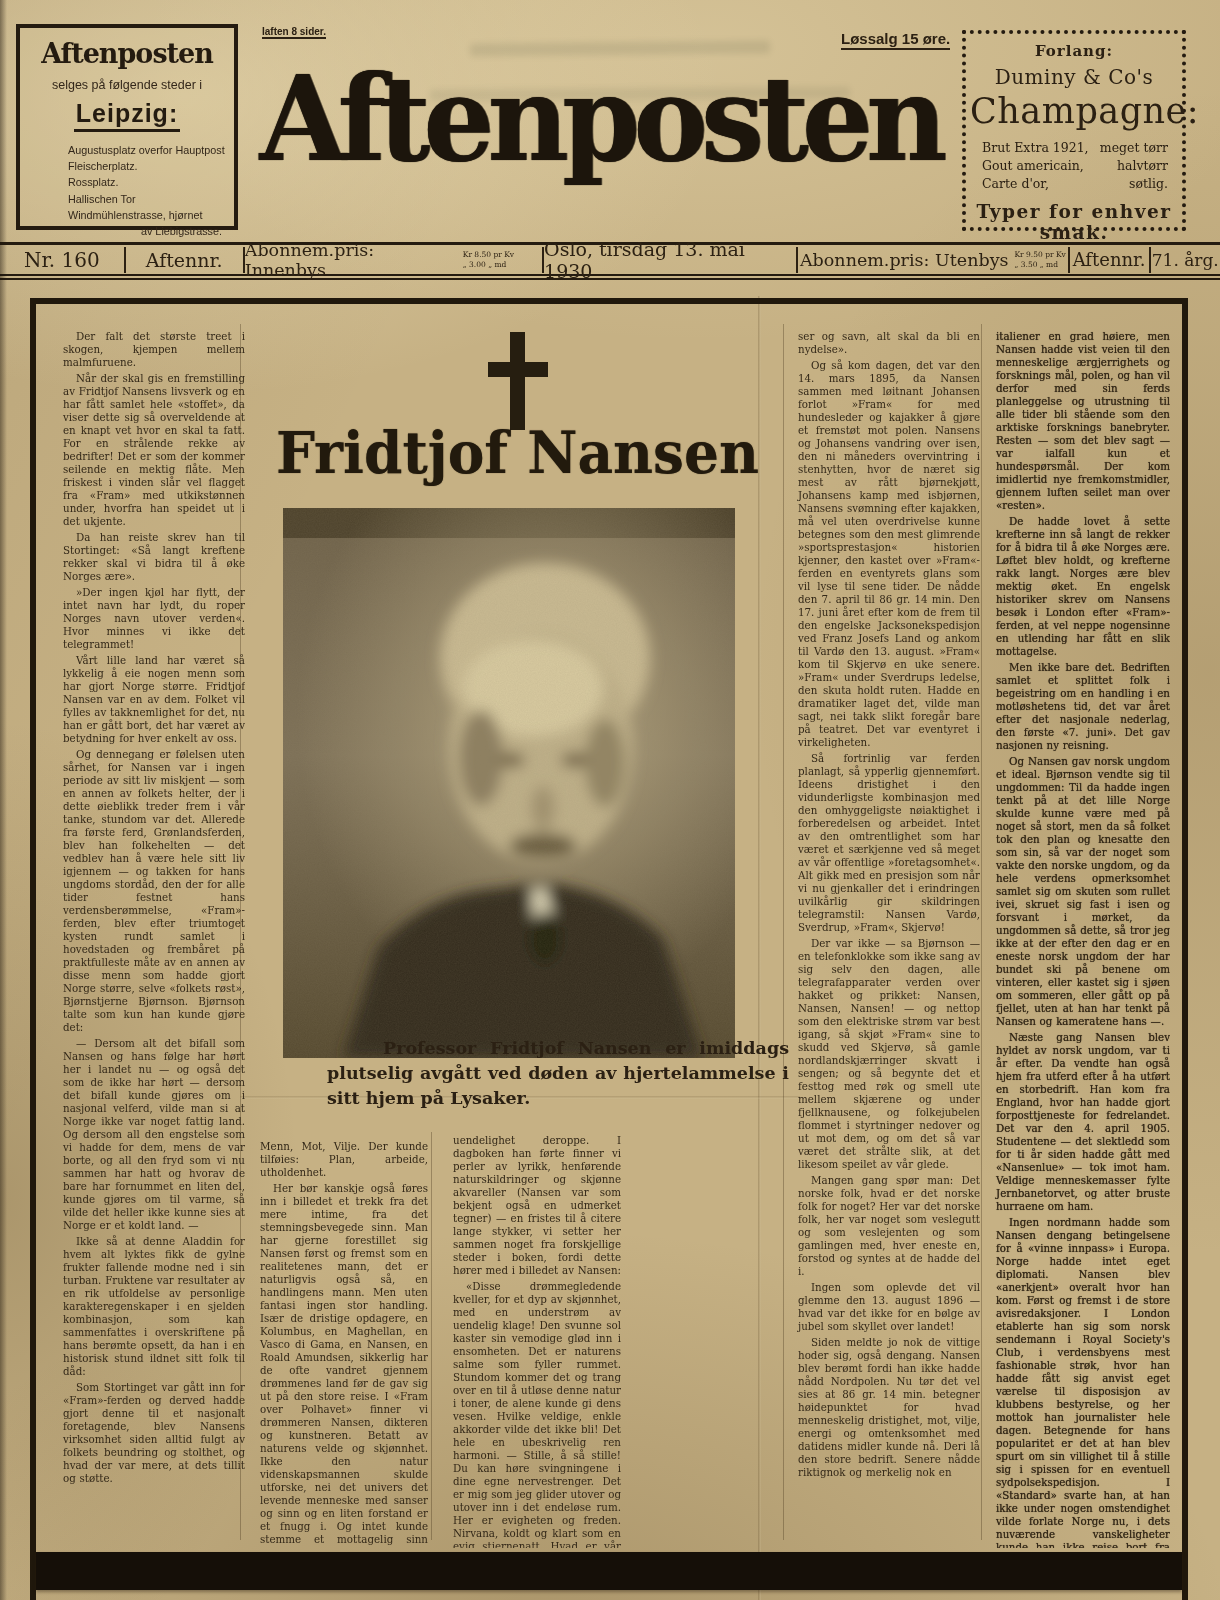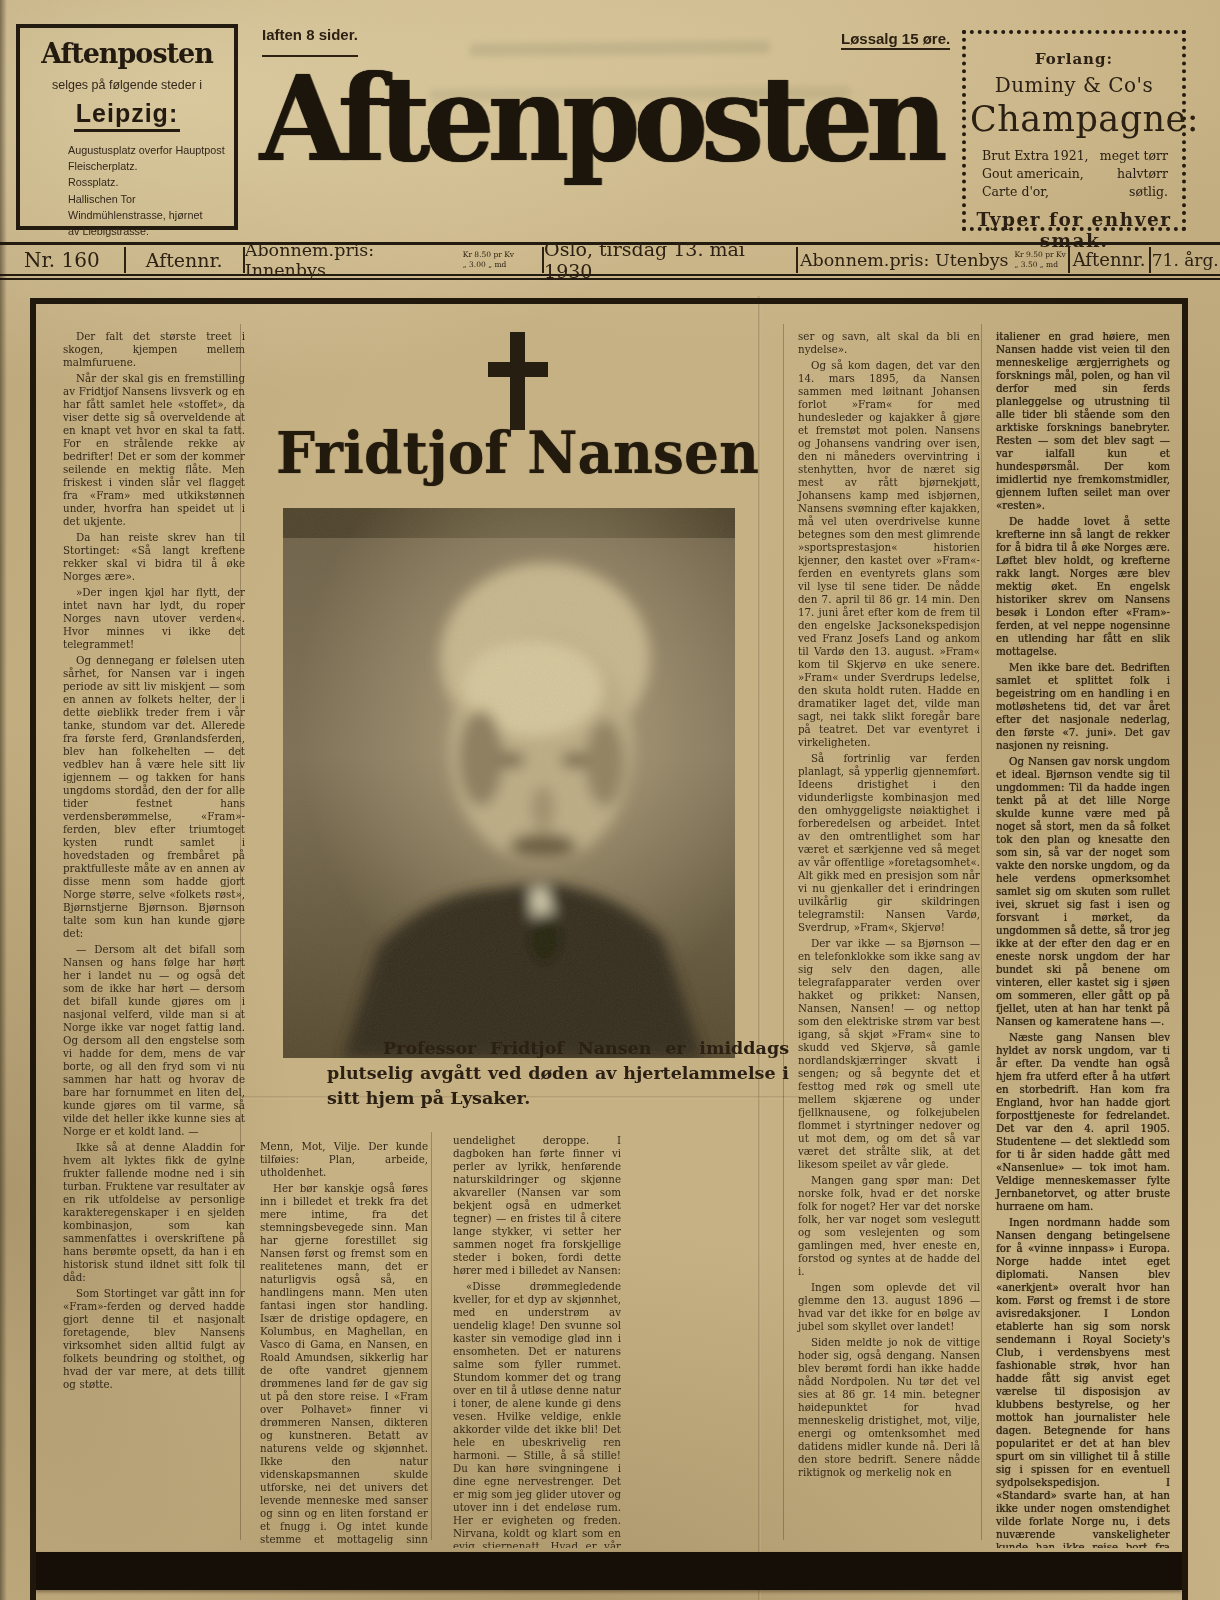"Iaften 8 sider." .edition-note { font-size: 15px -> 10px; padding-bottom: 12px -> 0 }
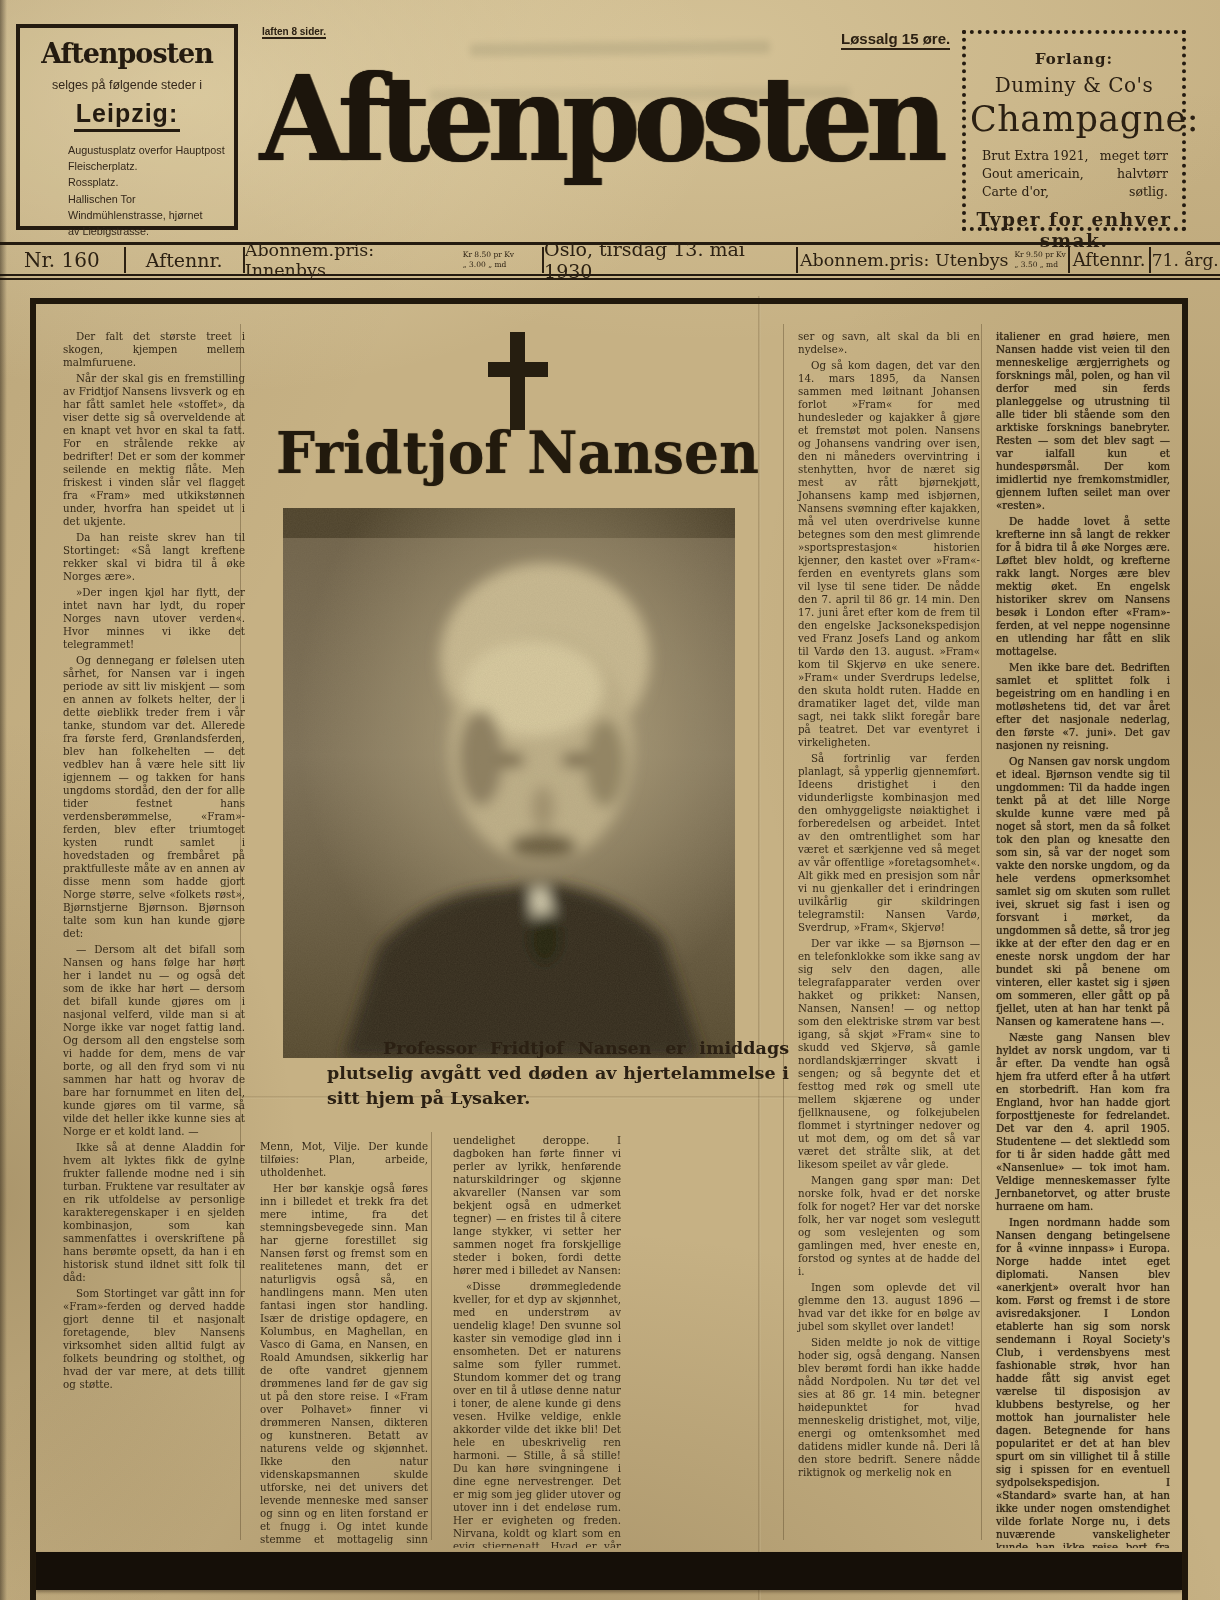"Forlang:" .ad-lead { margin-top: 10px -> 2px }
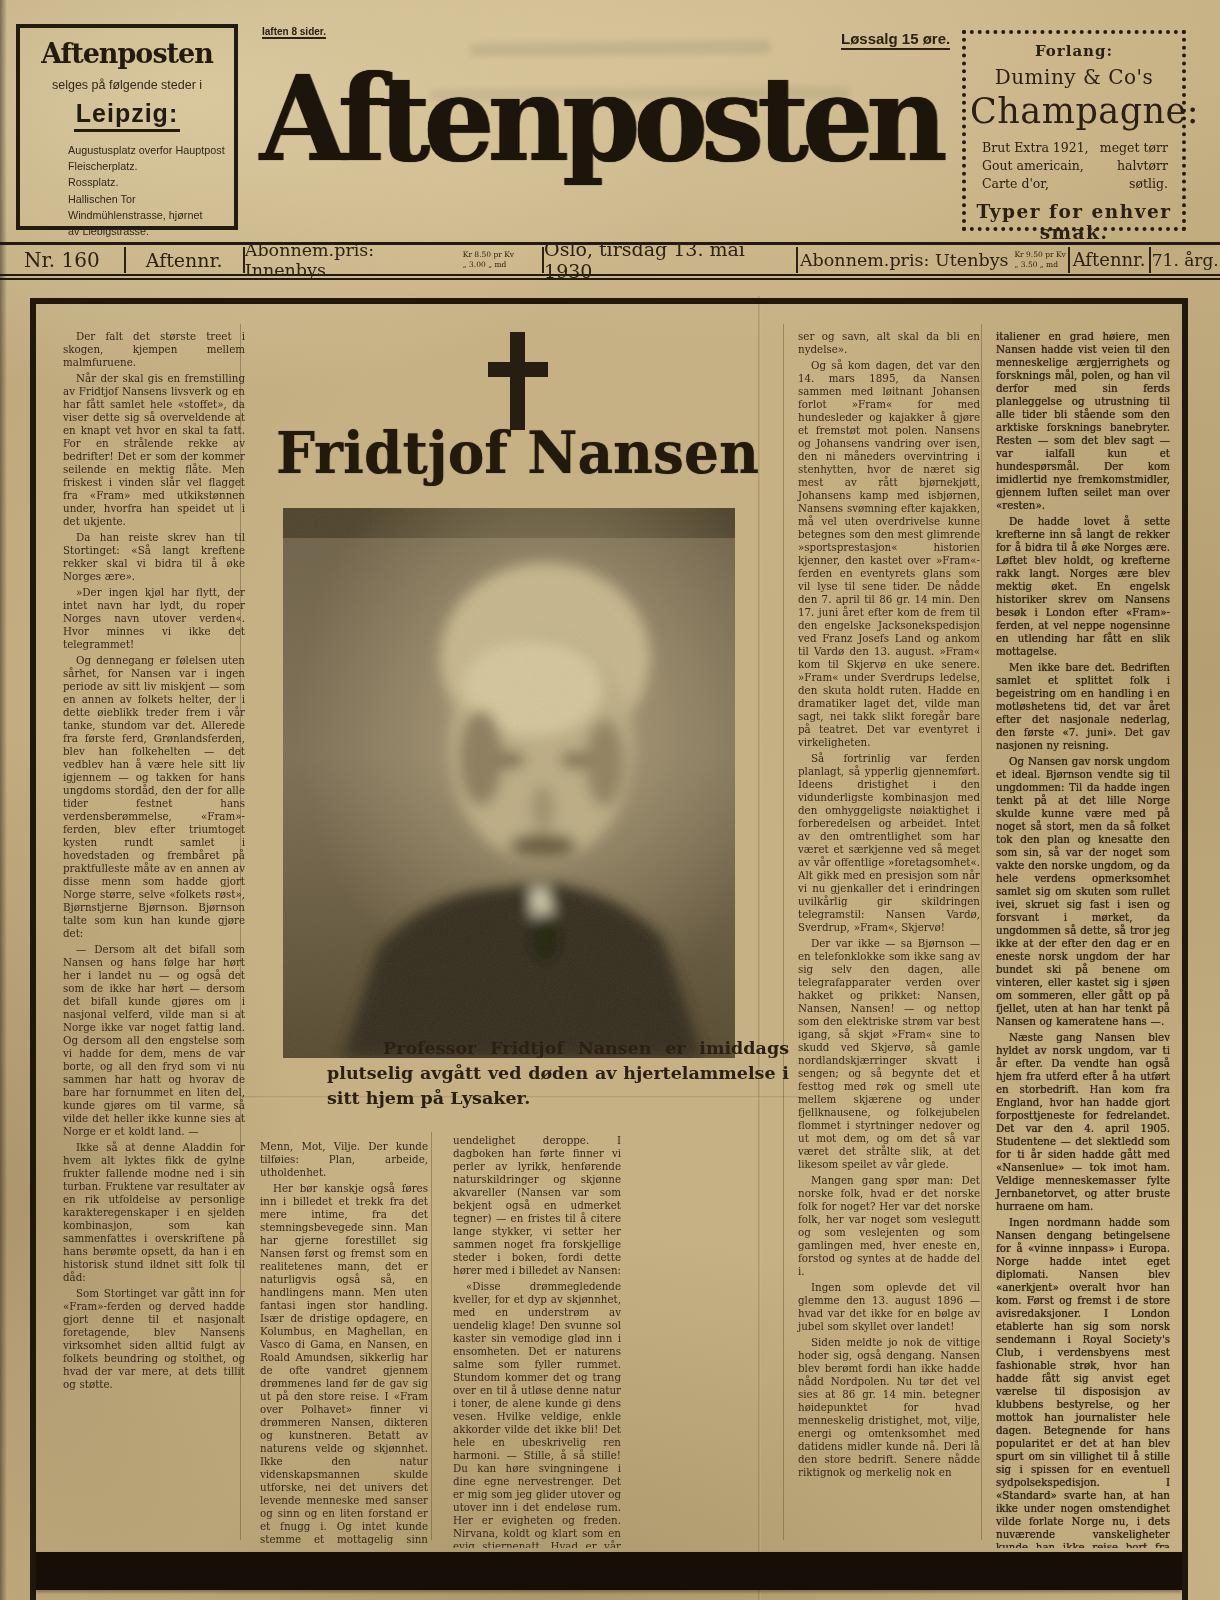"av Liebigstrasse." .sales-locs .right { text-align: none -> right }
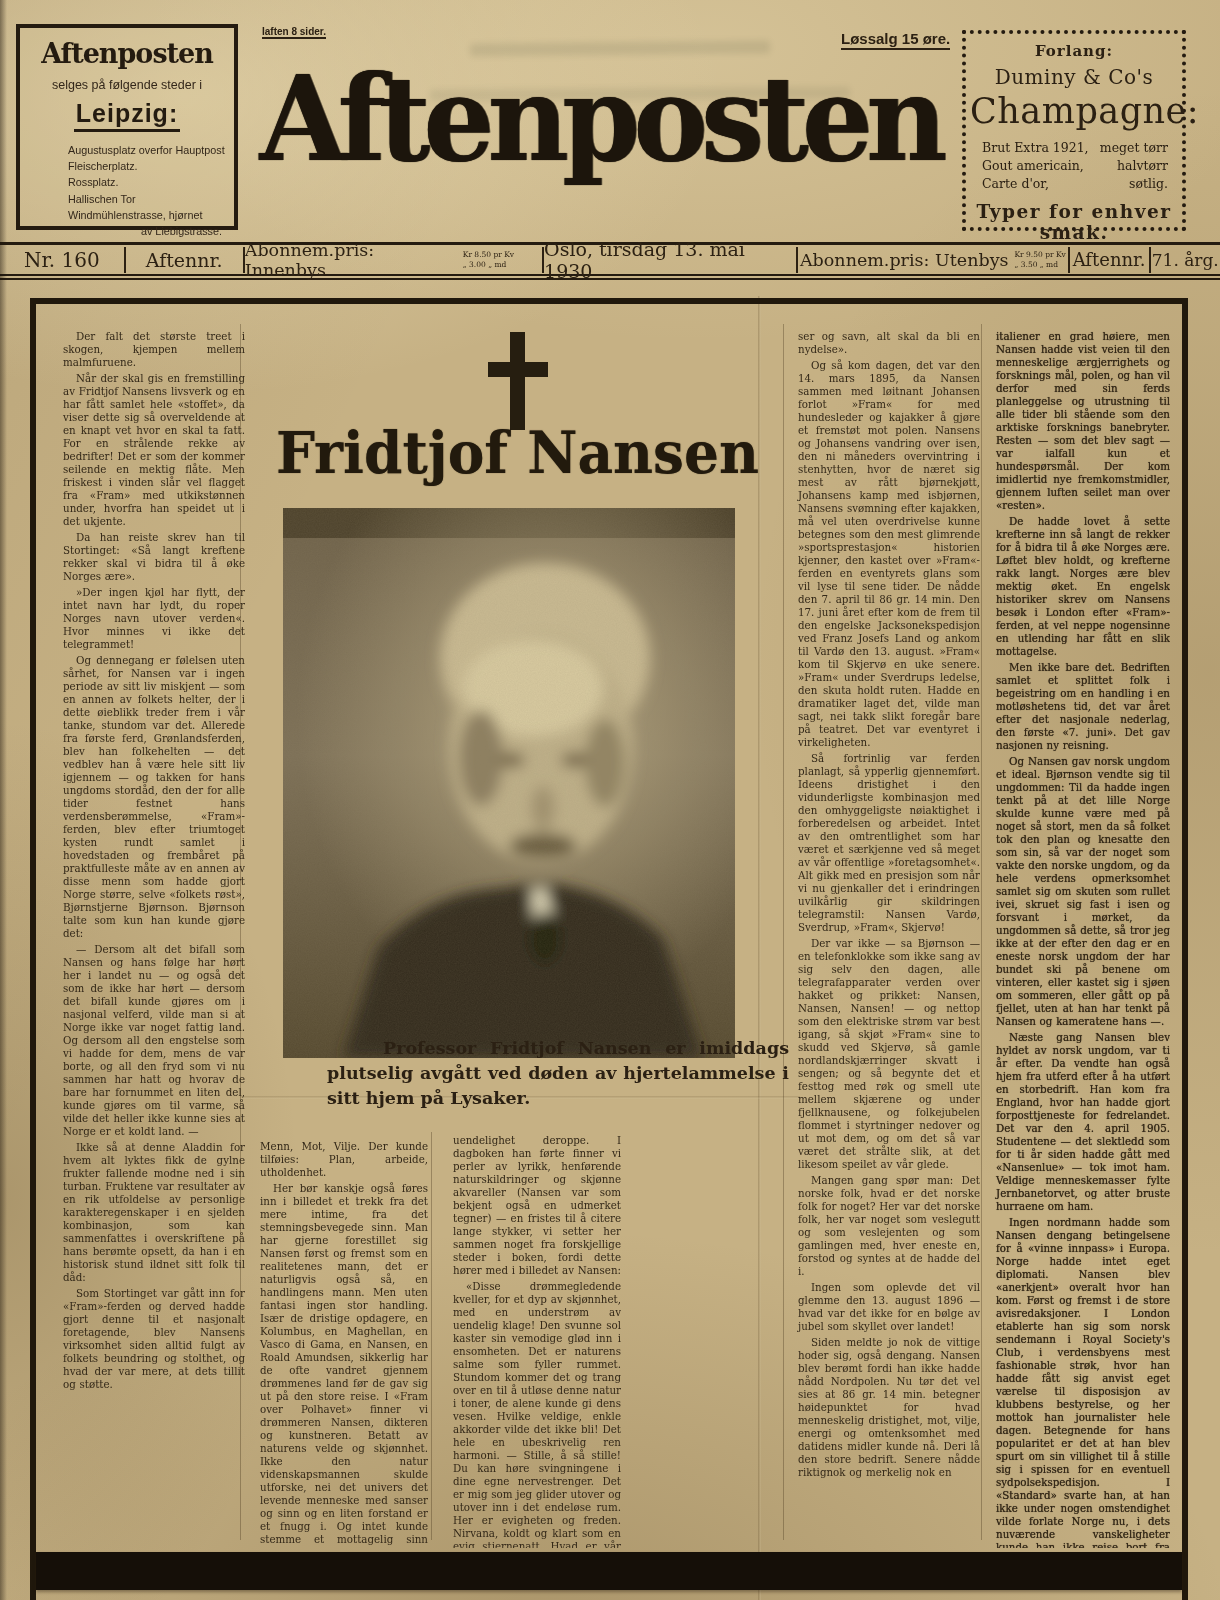"Vårt lille land har været" p { html: none -> <p>Vårt lille land har været så lykkelig å eie nogen menn som har gjort Norge større. Fridtjof Nansen var en av dem. Folket vil fylles av takknemlighet for det, nu han er gått bort, det har været av betydning for hver enkelt av oss.</p> }
